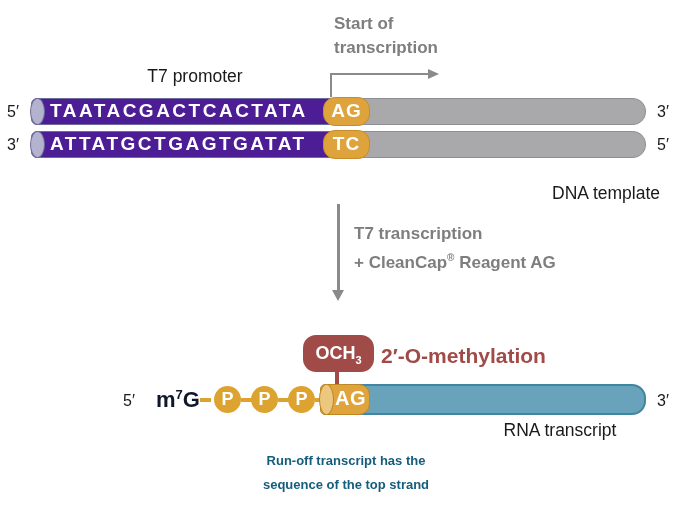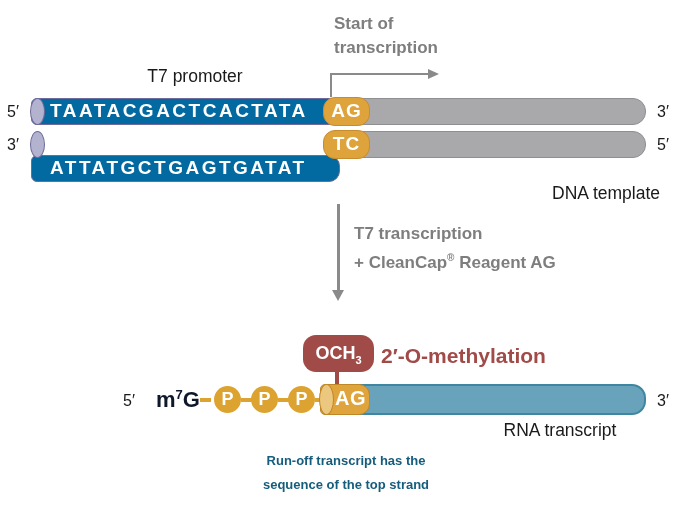"TAATACGACTCACTATA" .purple-bar { background: #0369a1 -> #4c1d95 }
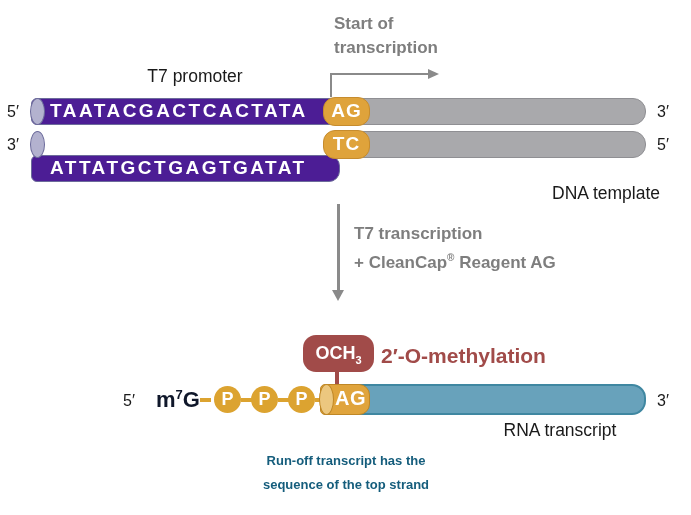"ATTATGCTGAGTGATAT" div.abs { margin-top: 24px -> none }
